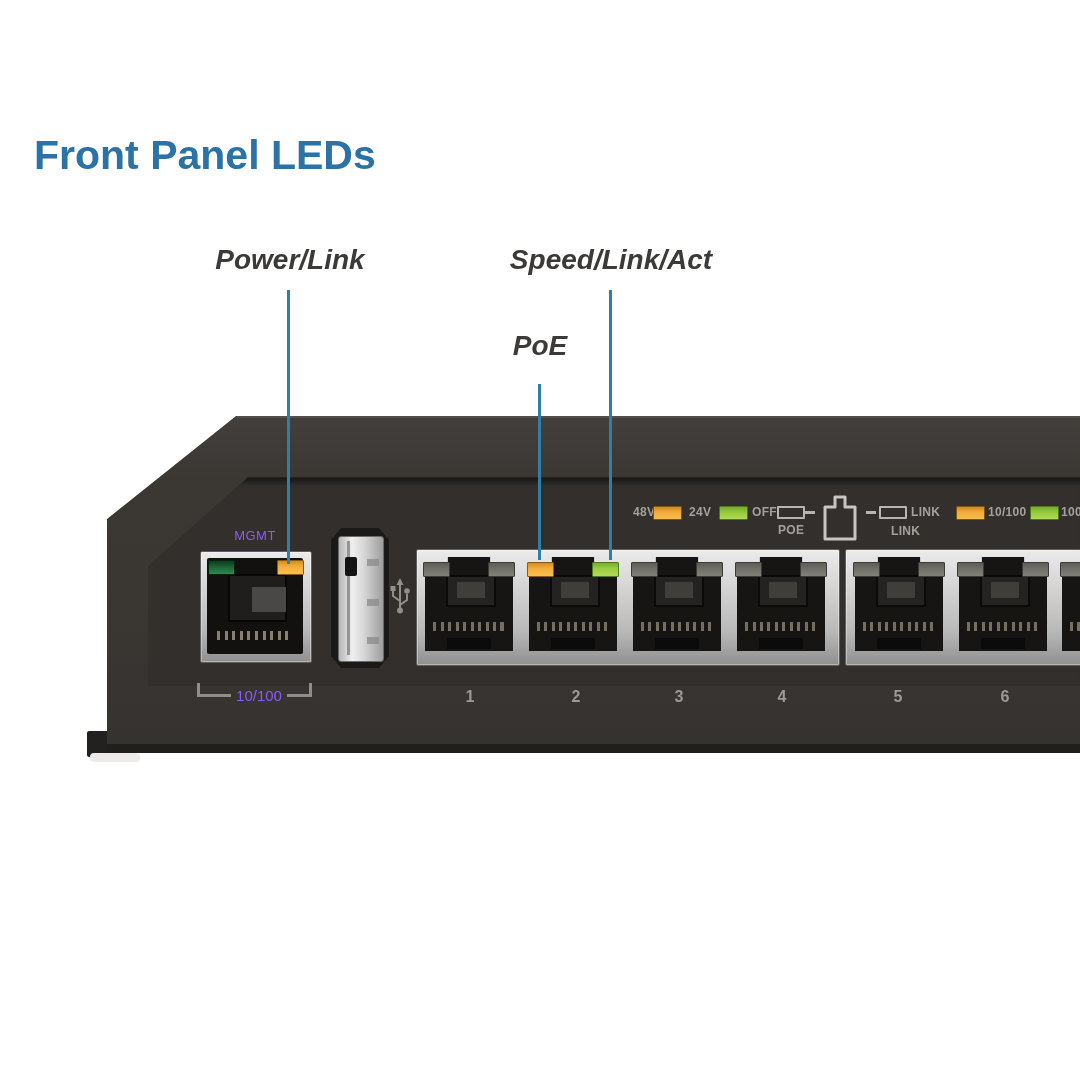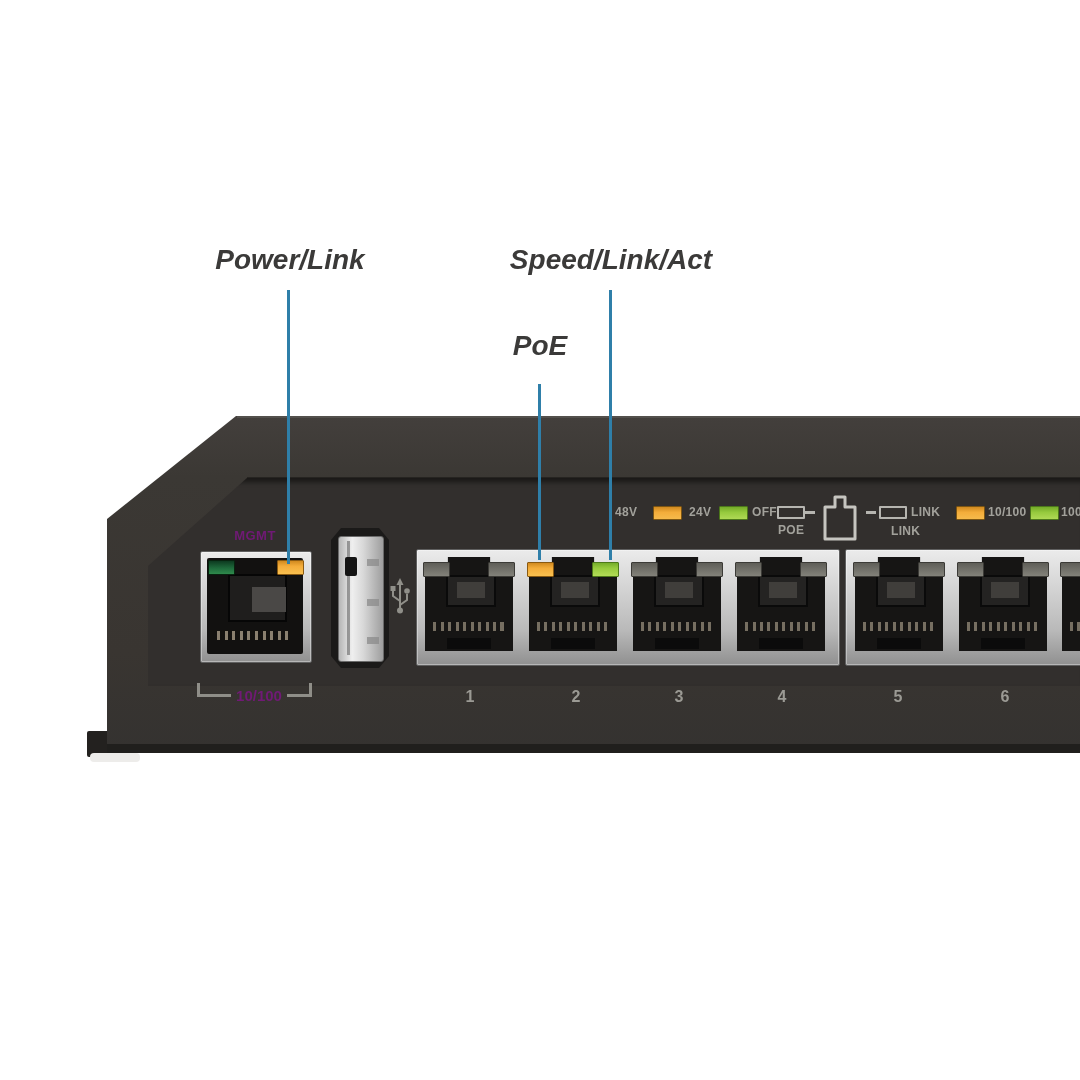"Front Panel LEDs" div.abs { html: none -> <div>Front Panel LEDs</div> }
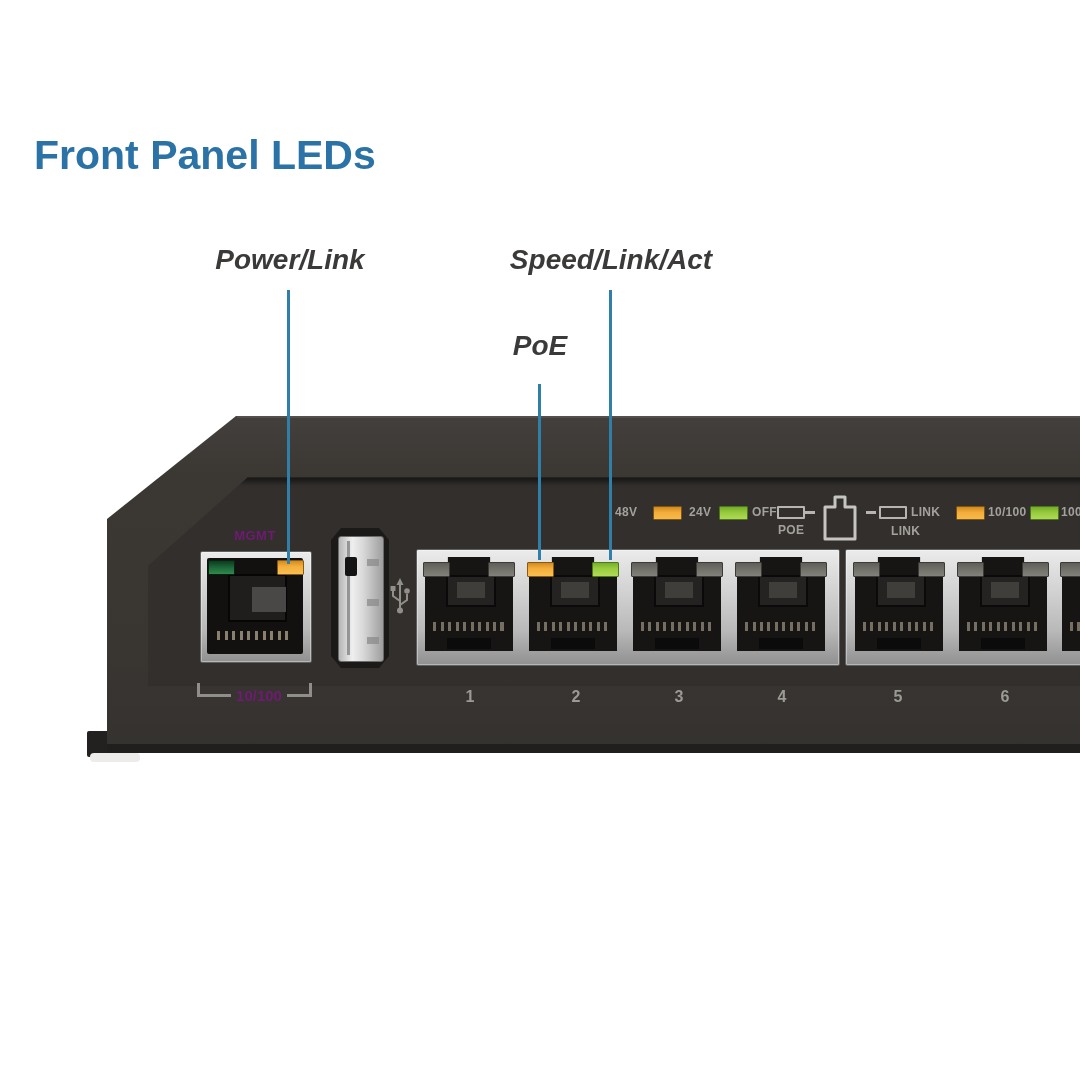"48V" div.abs { left: 0 -> 18px }
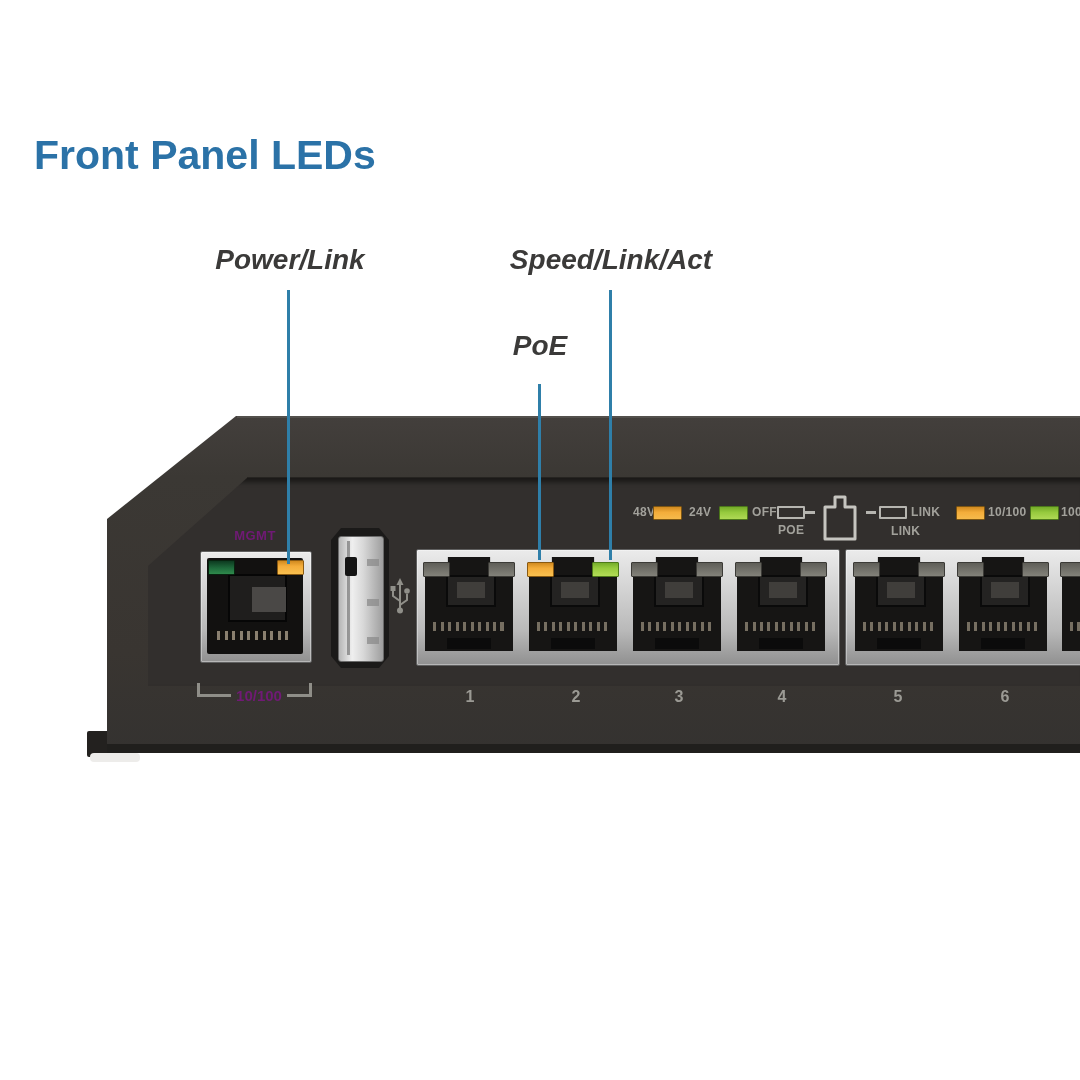"MGMT" .panel-text { color: #701a75 -> #8b5cf6; font-weight: 700 -> 400 }
